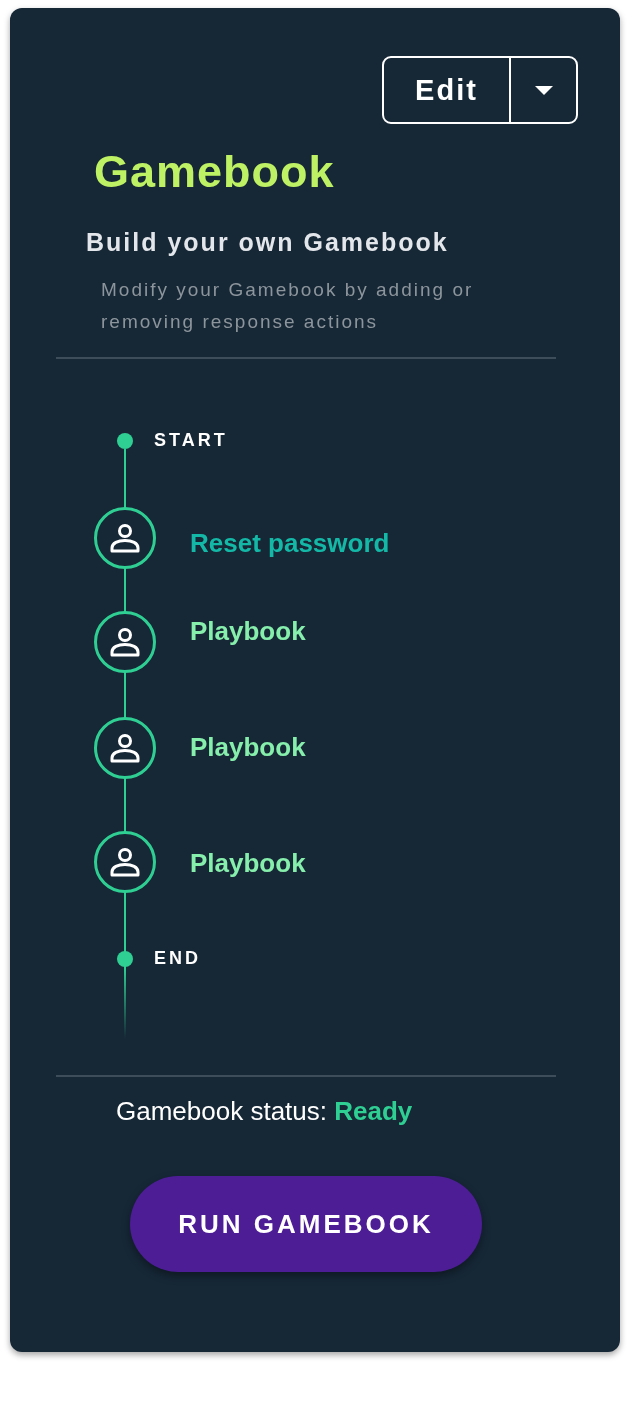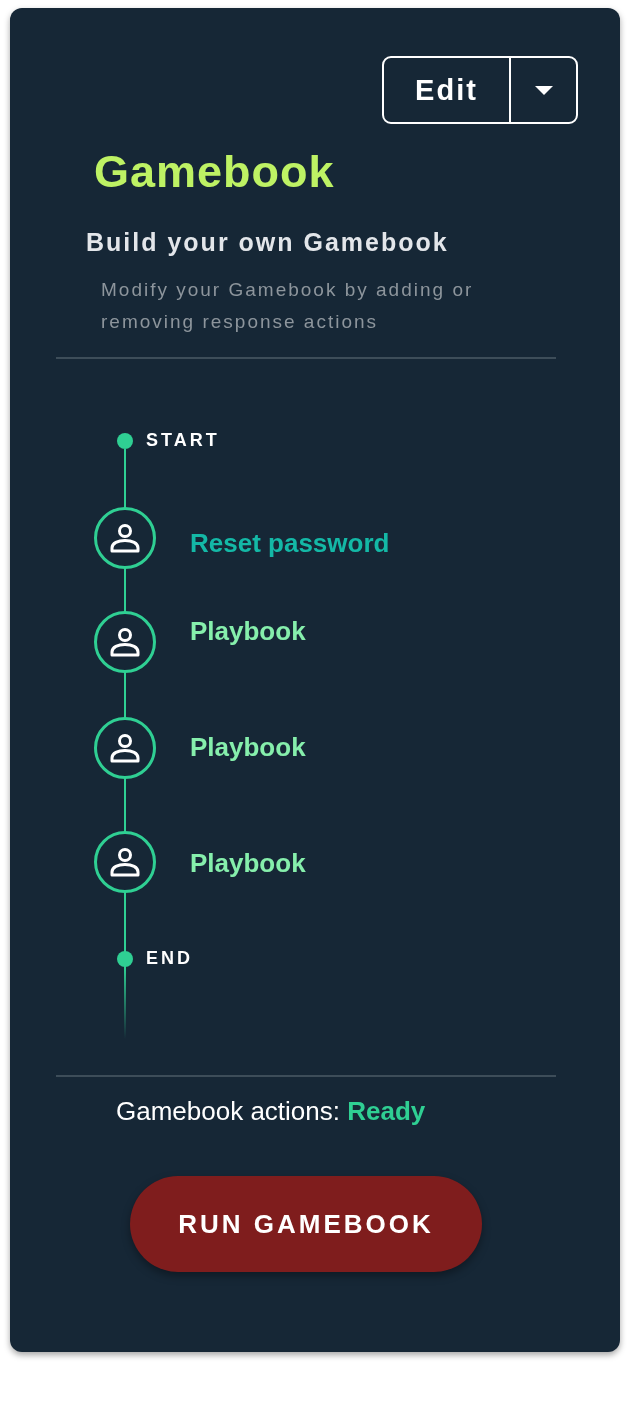"START" .marker-label { left: 136px -> 144px }
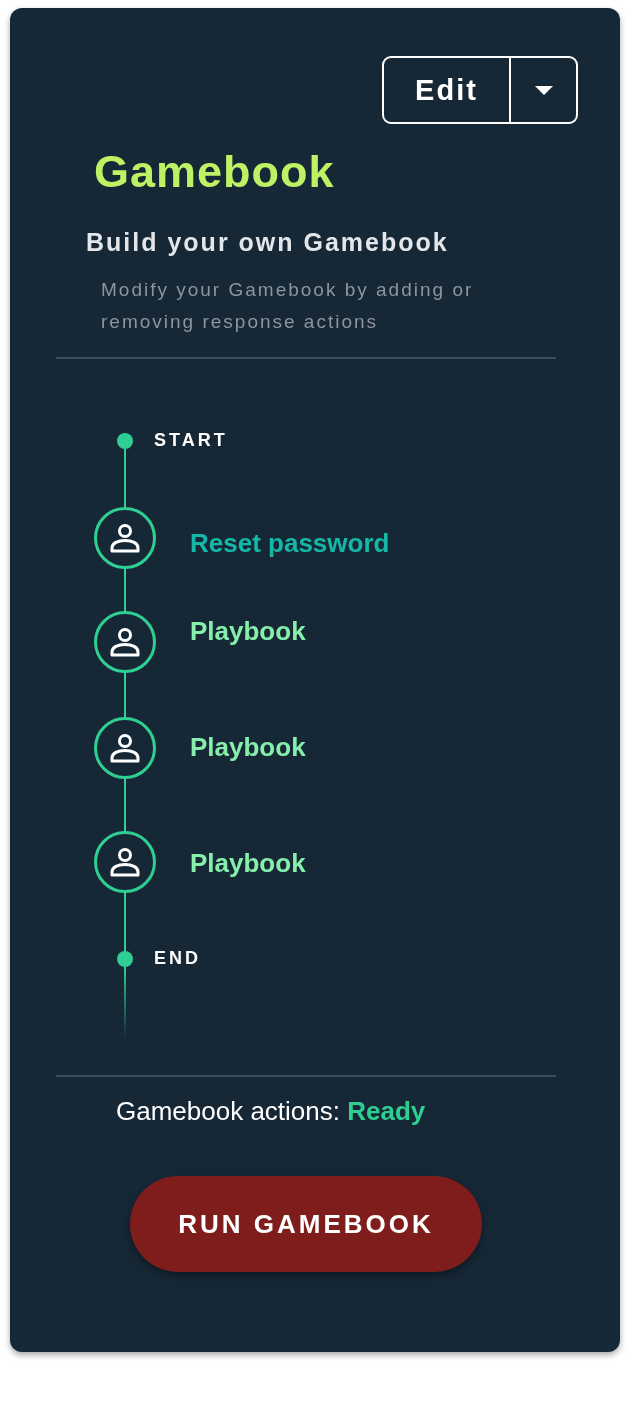"Gamebook actions:" span { text: actions -> status }
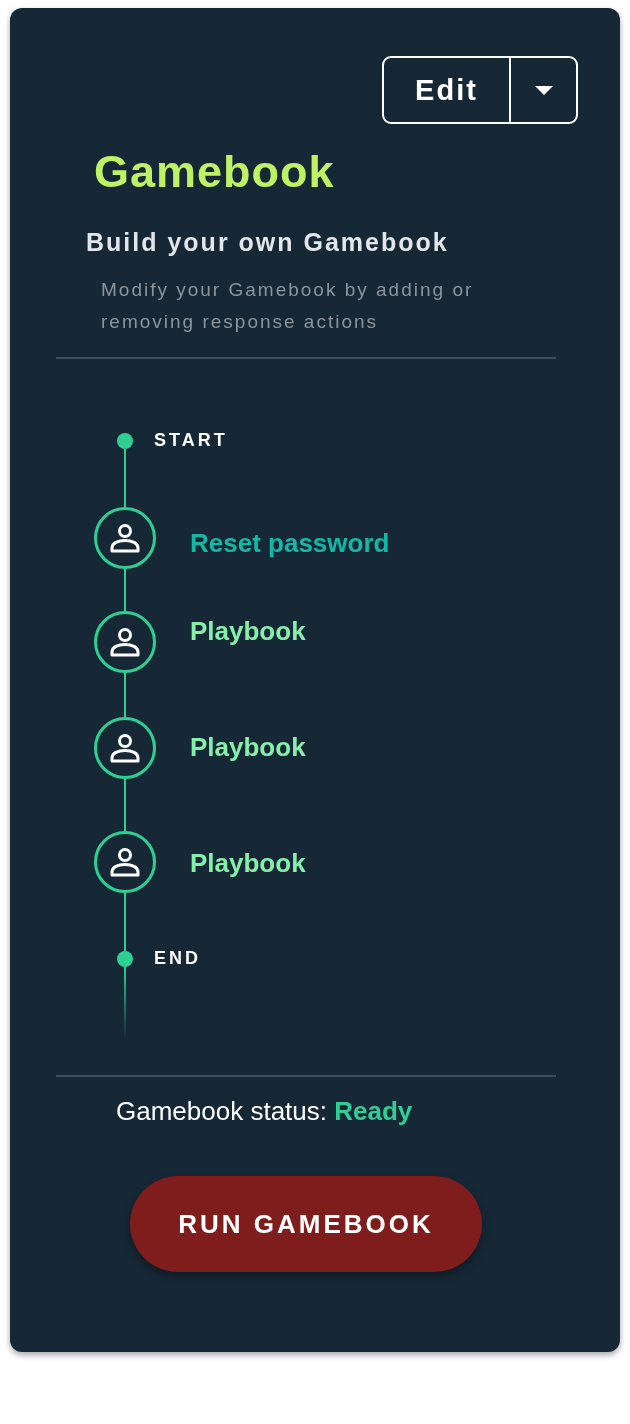"RUN GAMEBOOK" .run-btn { background: #7f1d1d -> #4c1d95 }
